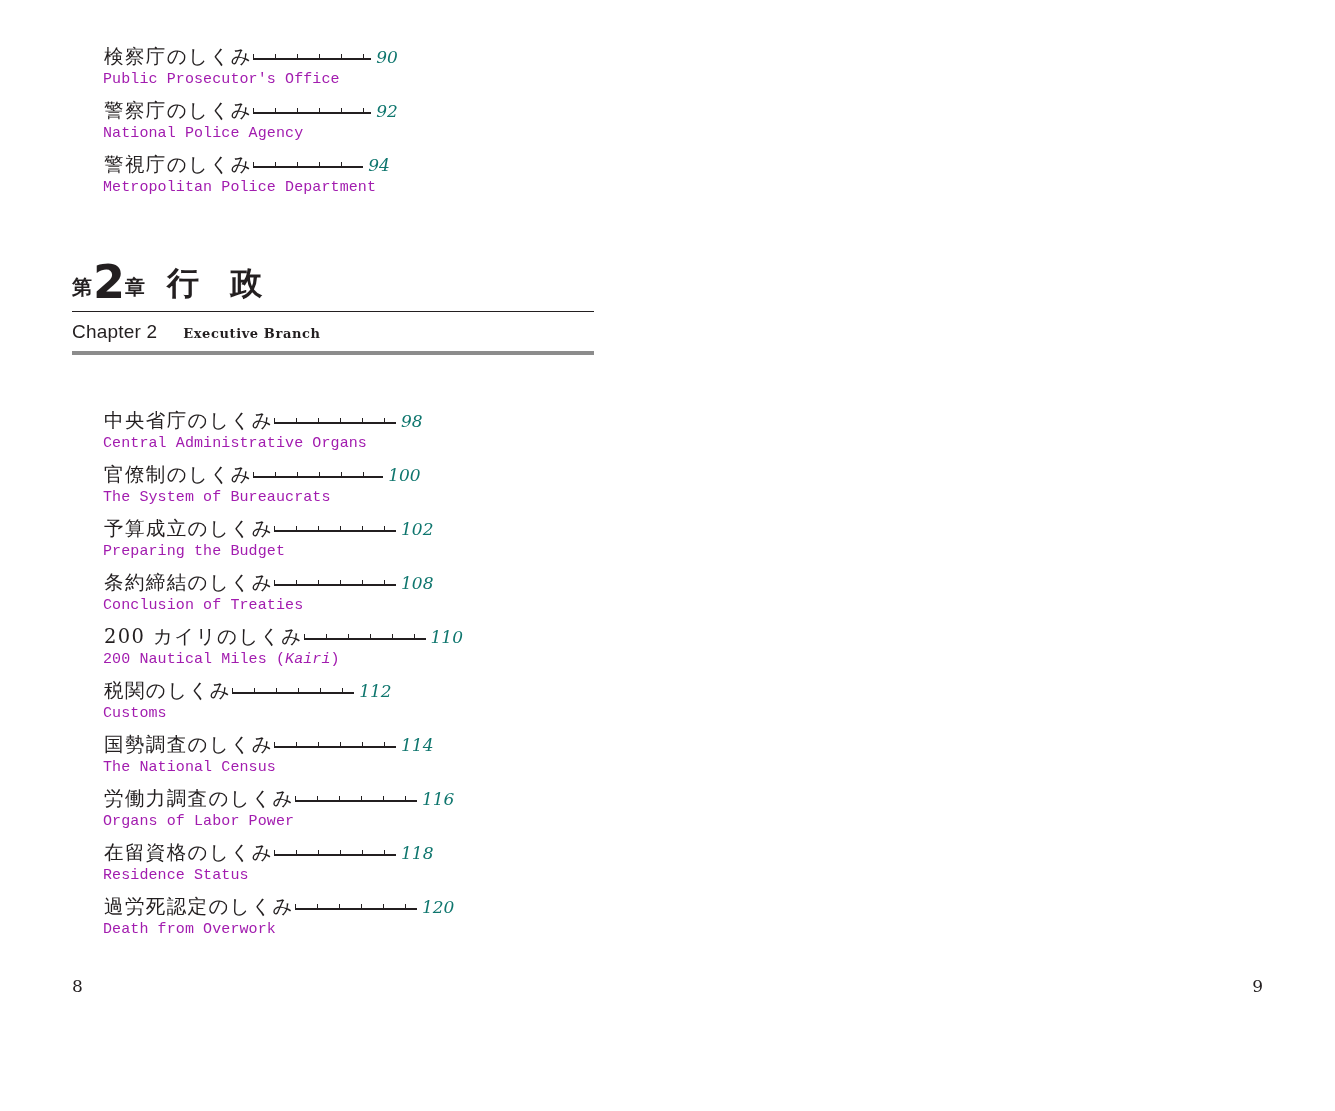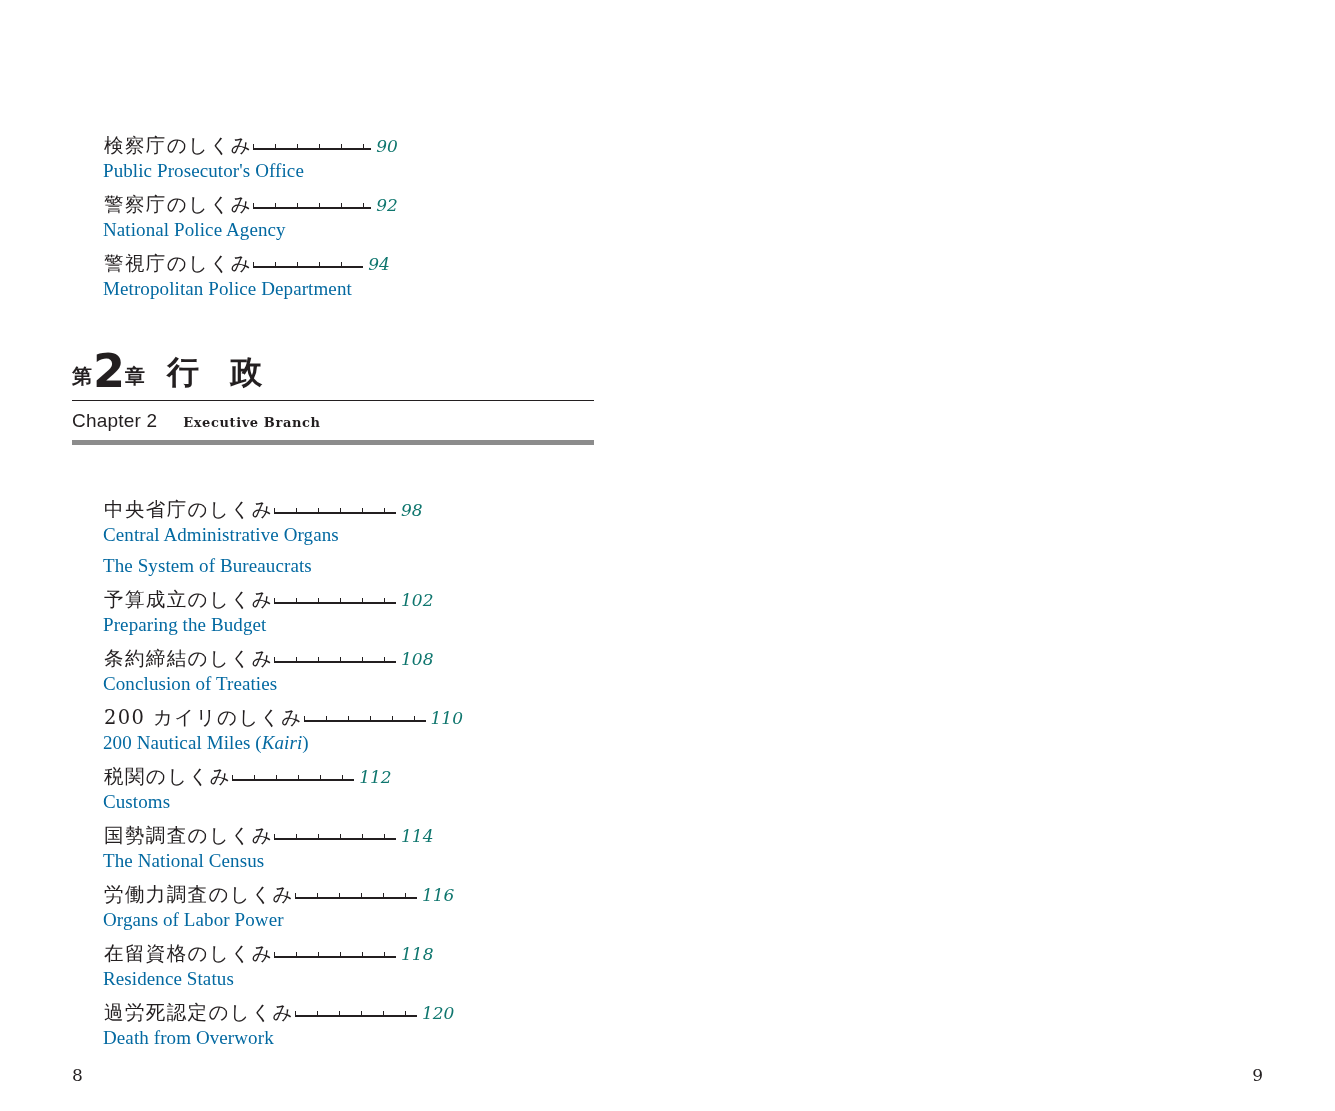"検察庁のしくみ" .spread { align-items: none -> center }
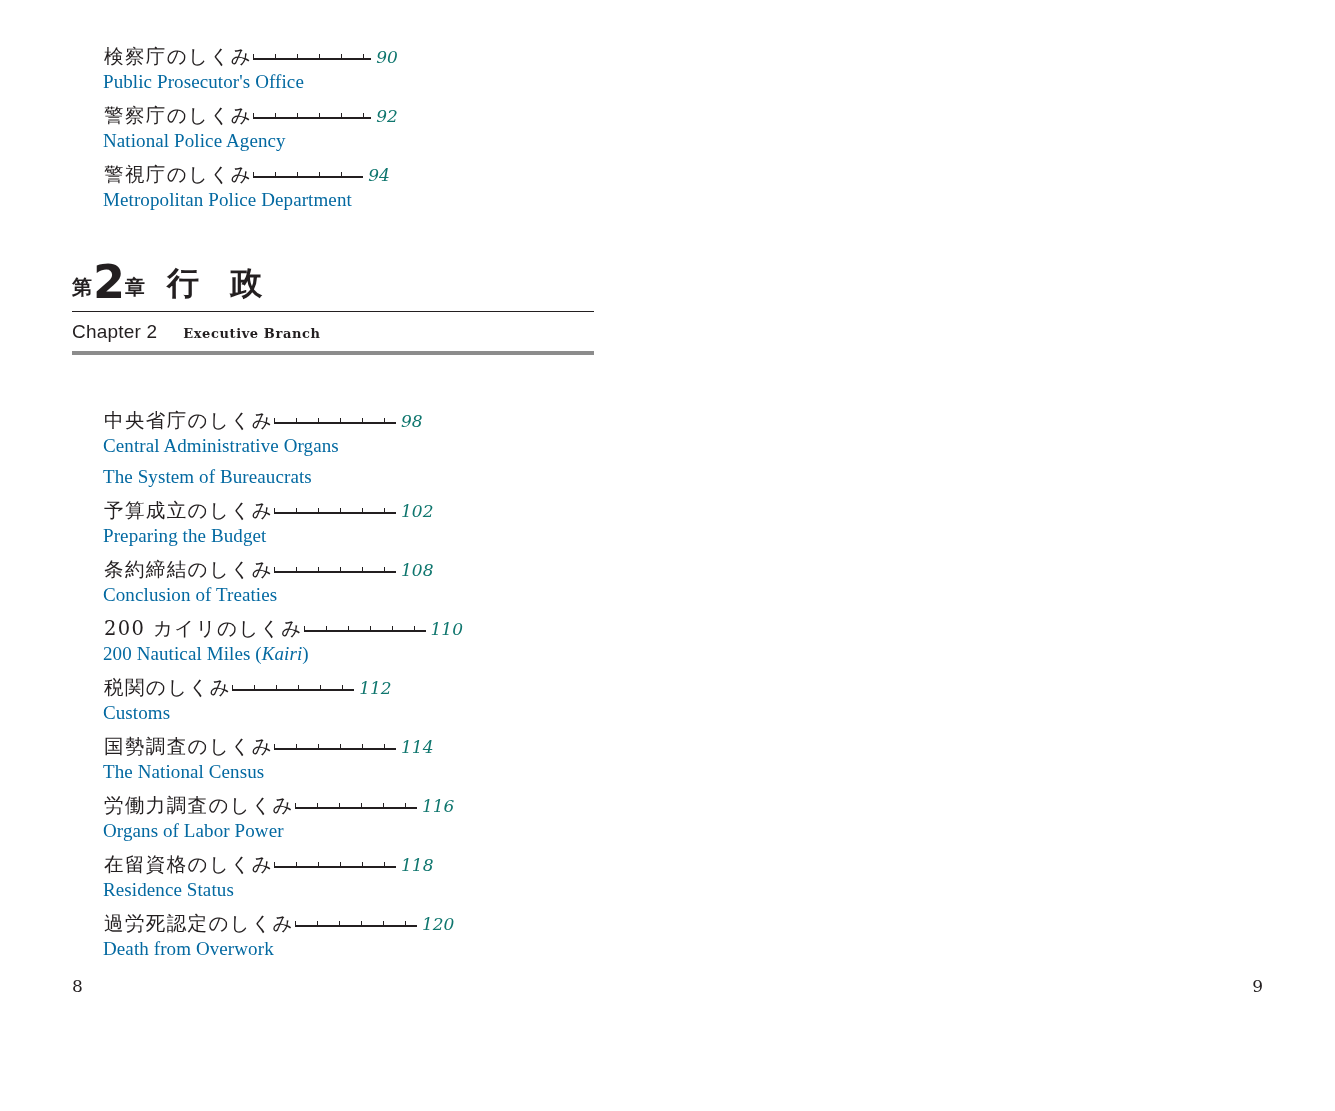"Public Prosecutor's Office" .en-title { color: #0369a1 -> #a21caf; font-family: Liberation Serif, serif -> Liberation Mono, monospace; font-size: 19px -> 15px }
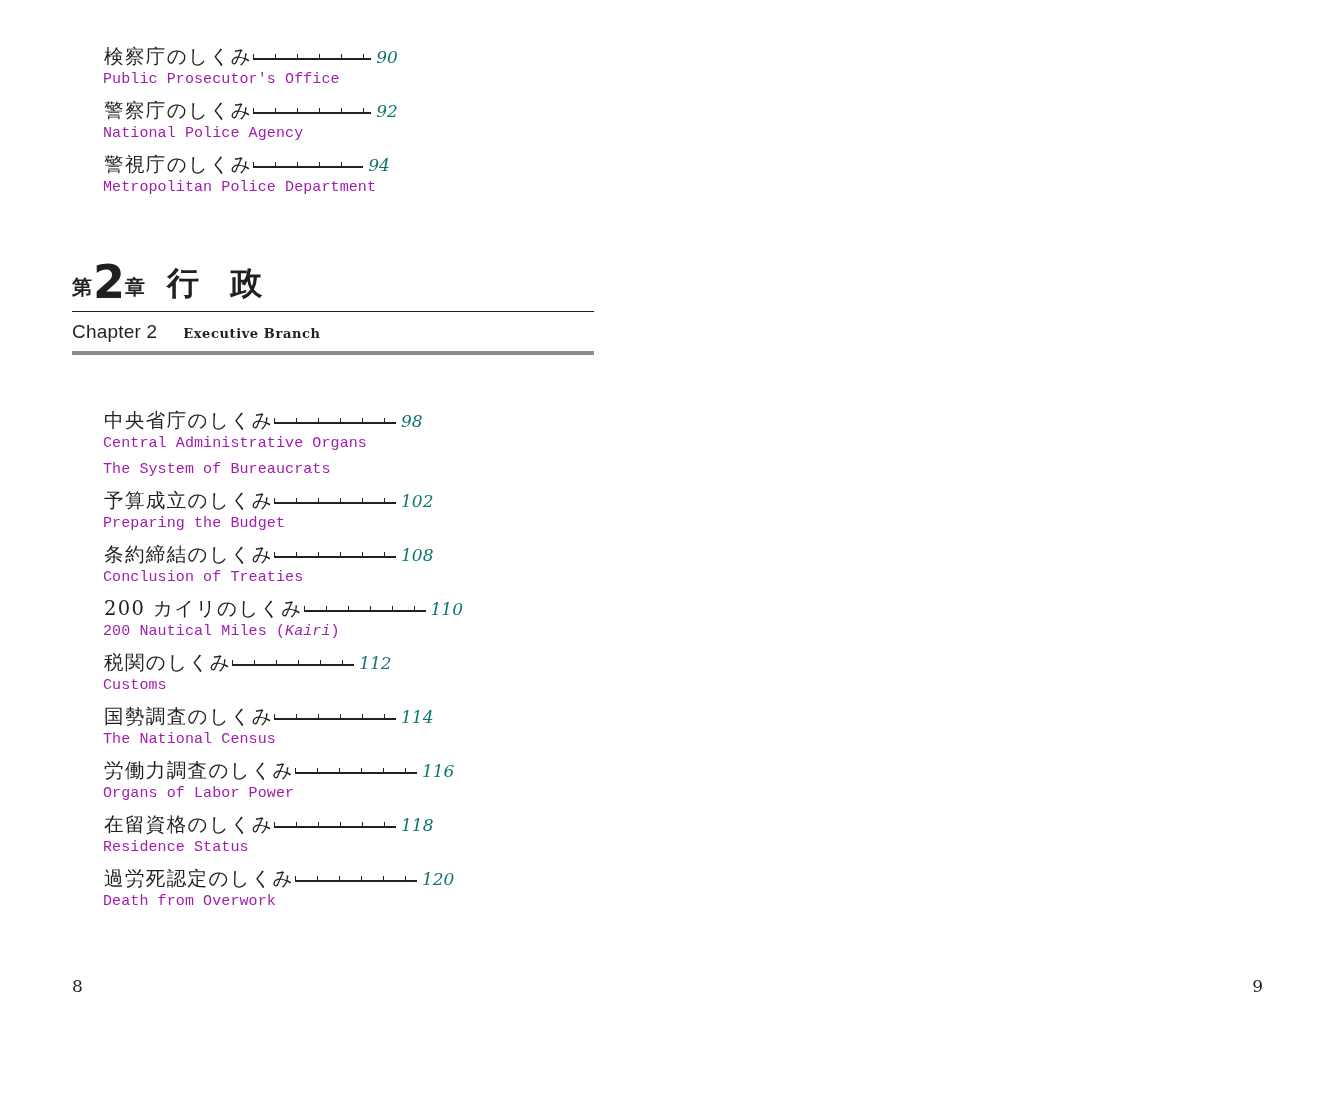"官僚制のしくみ" div.entry-line { html: none -> <div> <span>官僚制のしくみ</span> <span> <span></span> <span></span> </span> <span>100</span> </div> }
